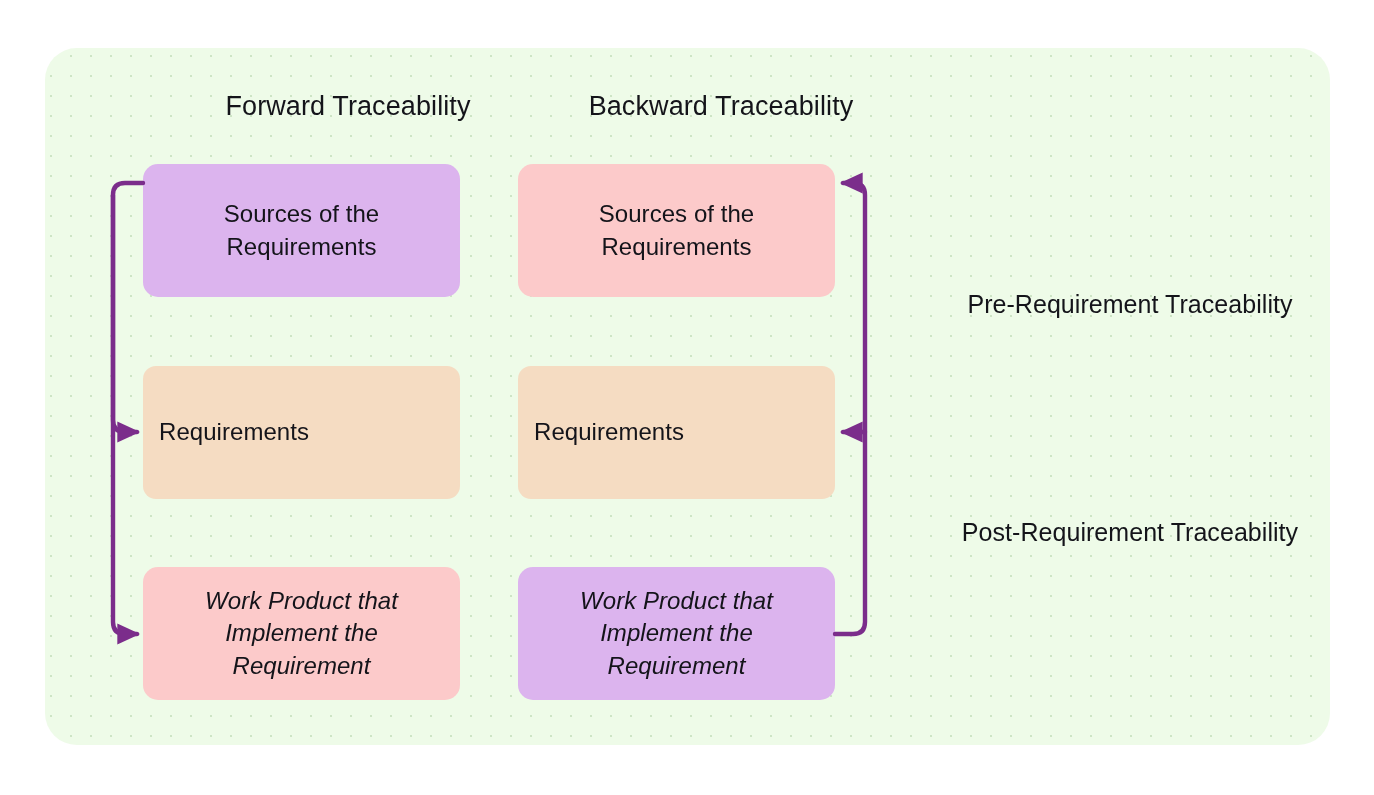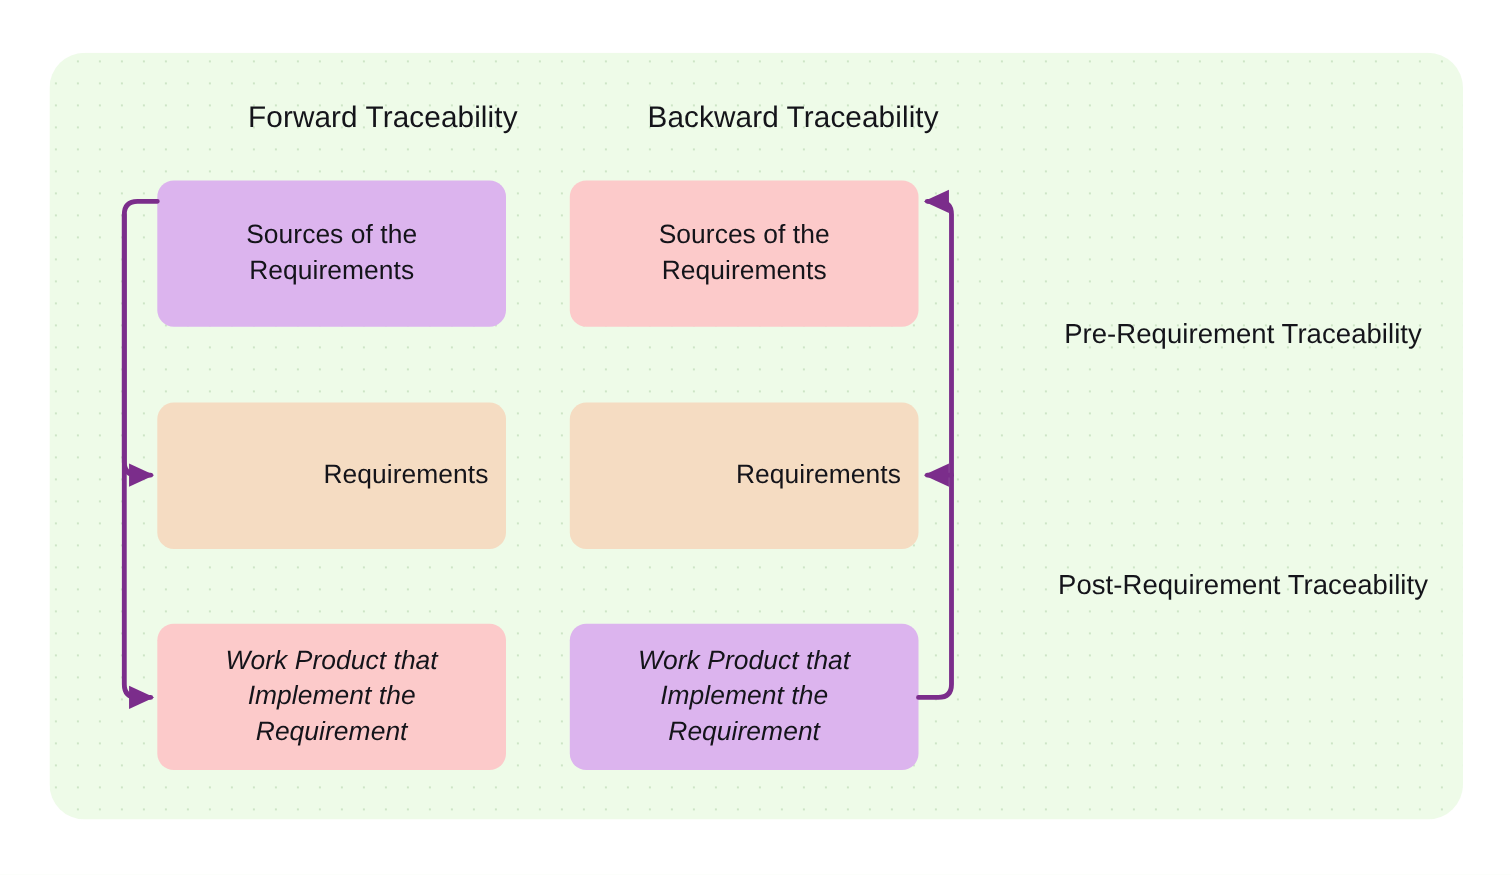"Sources of the Requirements" .node { justify-content: flex-end -> flex-start }
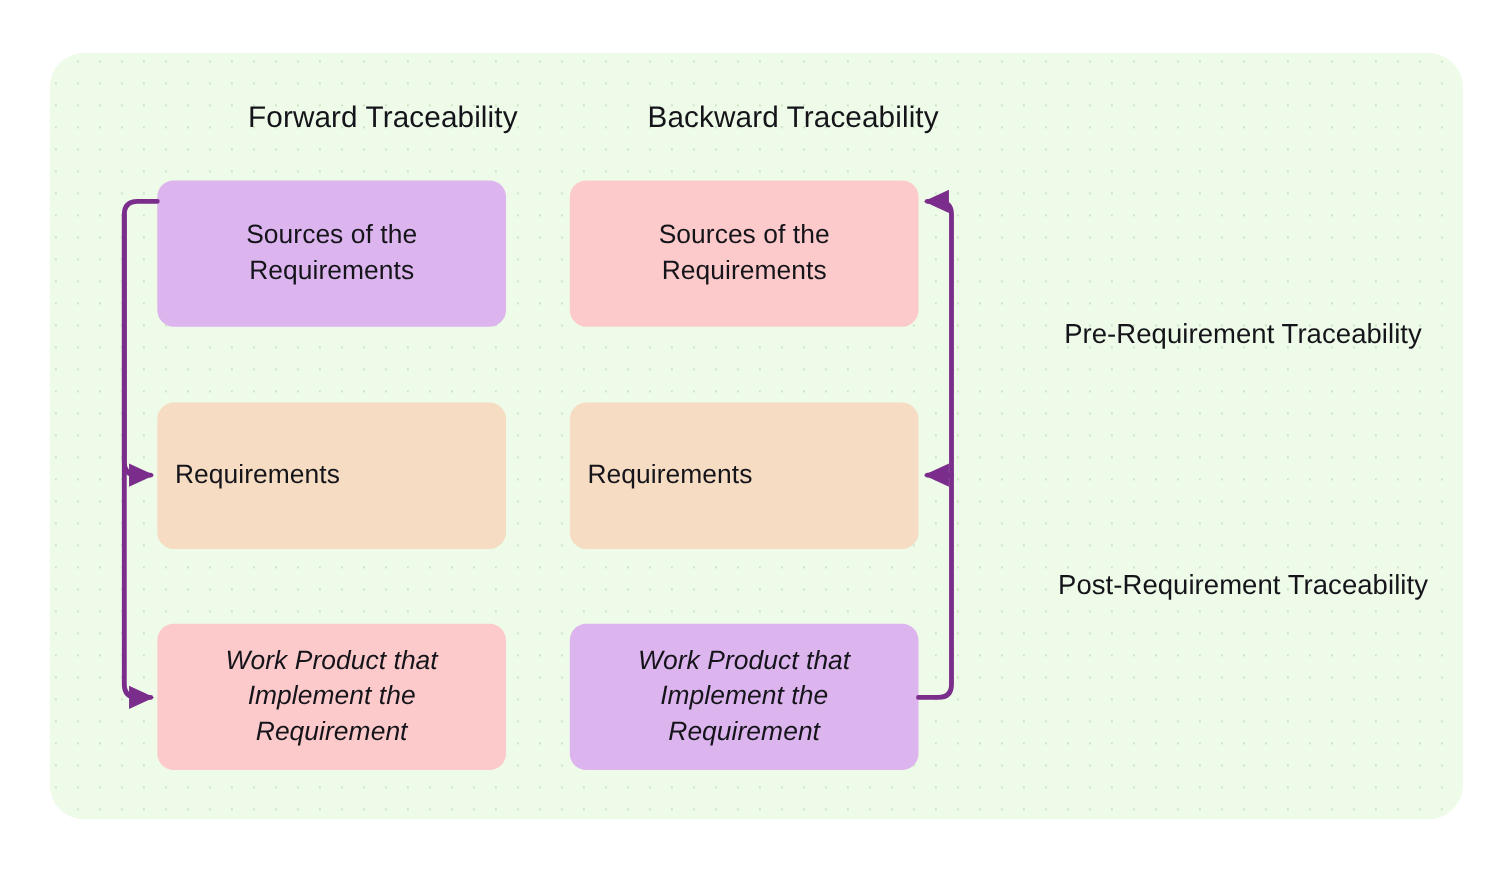"Requirements" .fill-peach { border-radius: none -> 13px }
